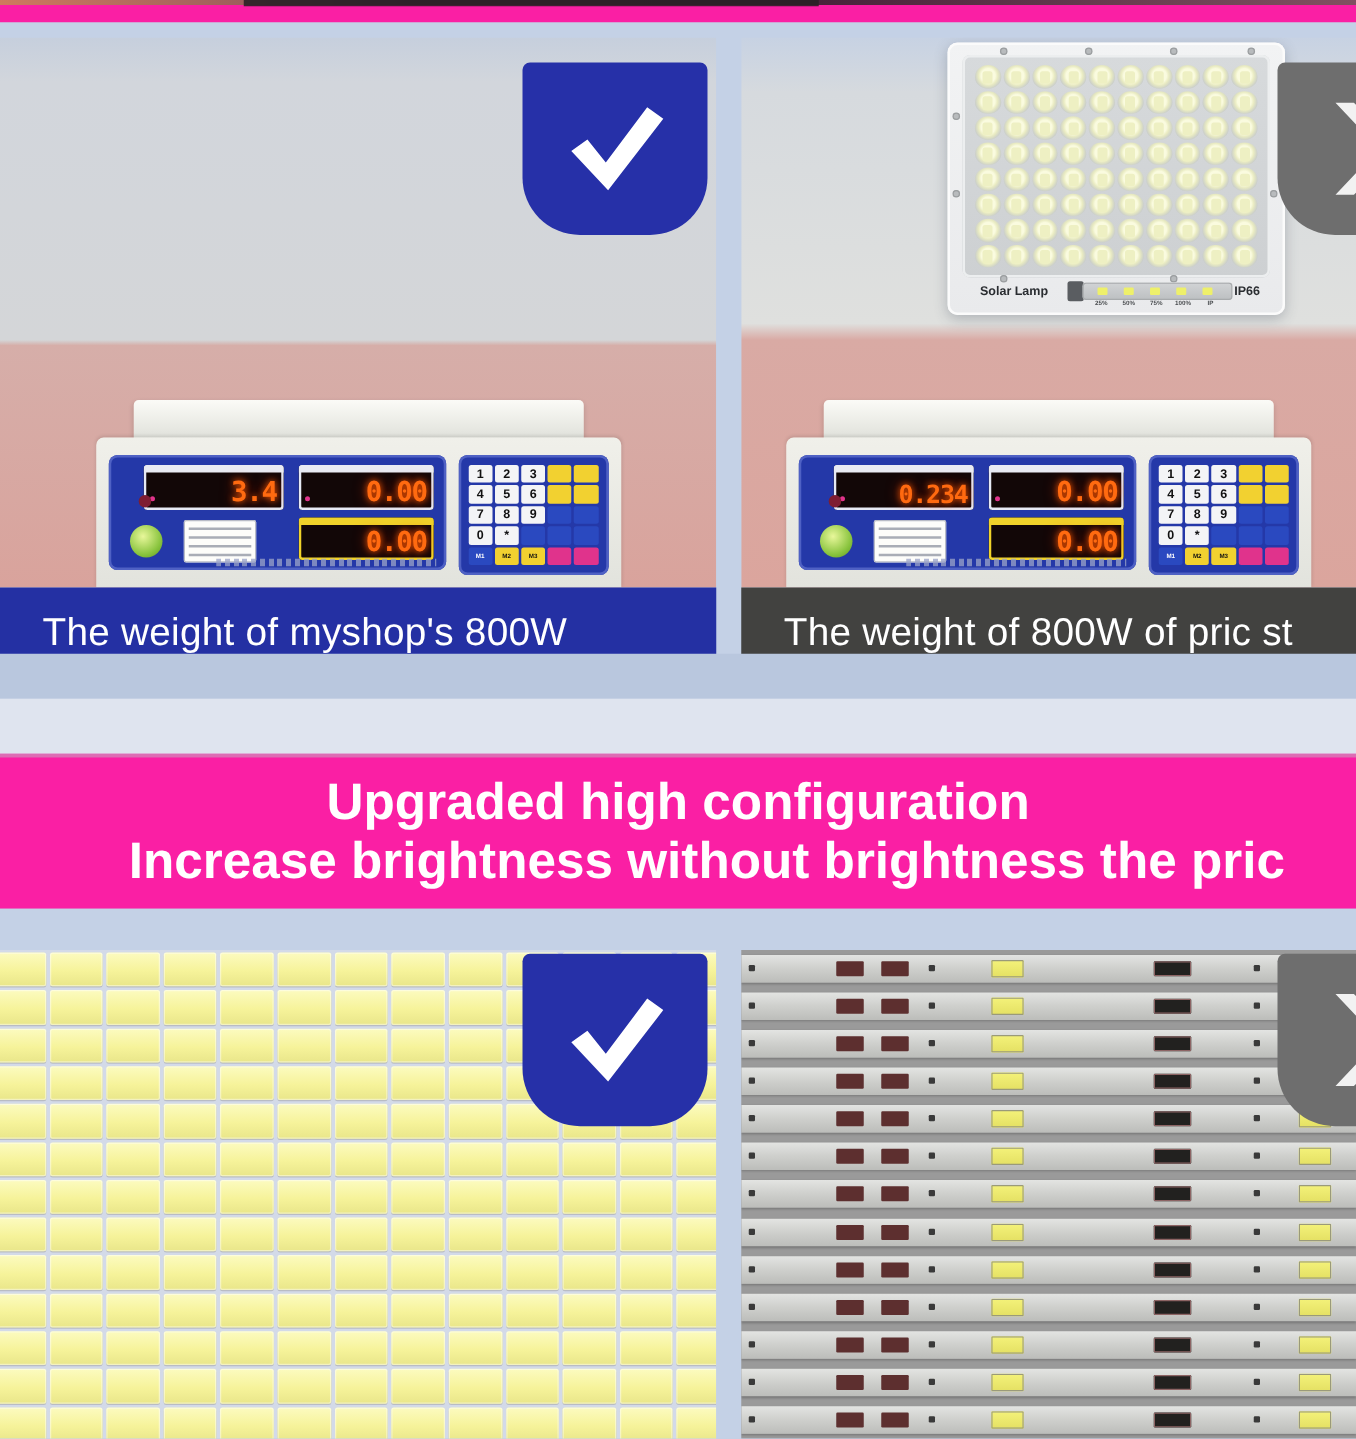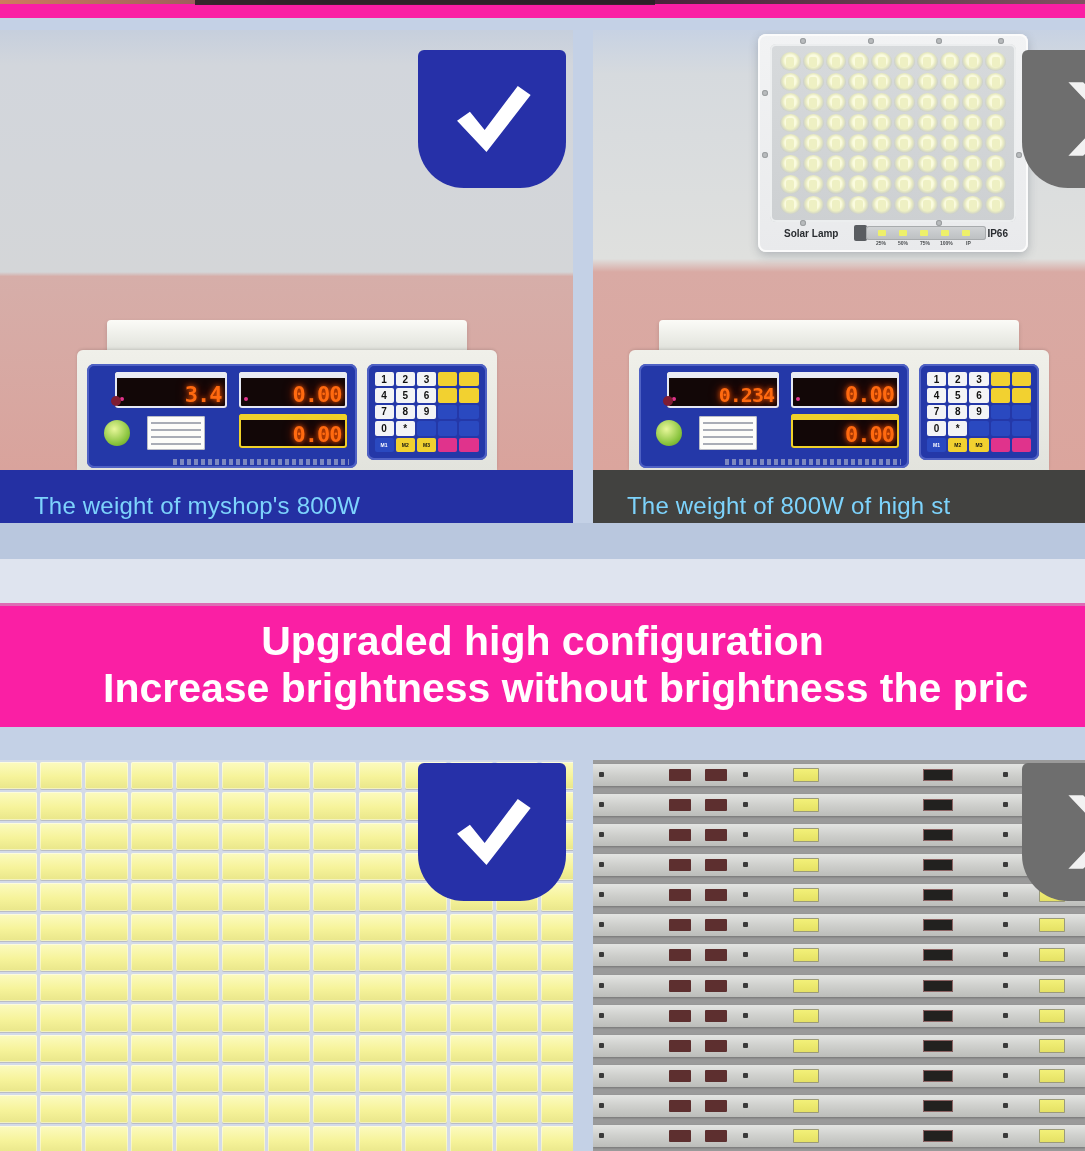"3.4" .sp-left { height: 104px -> 92px }
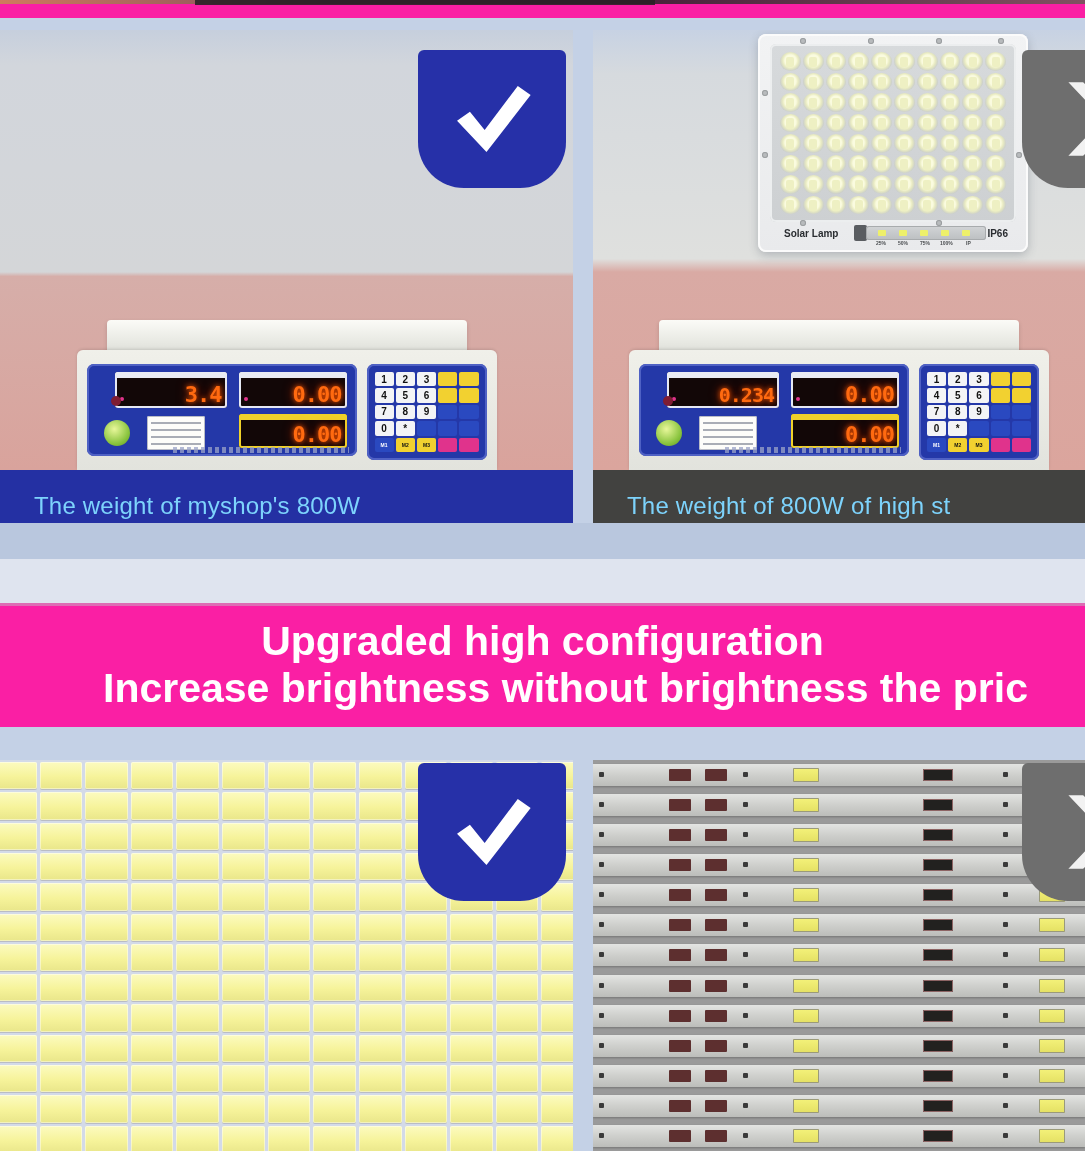"The weight of myshop's 800W" .cap-txt { color: #7dd3fc -> #ffffff; font-size: 24px -> 31px }
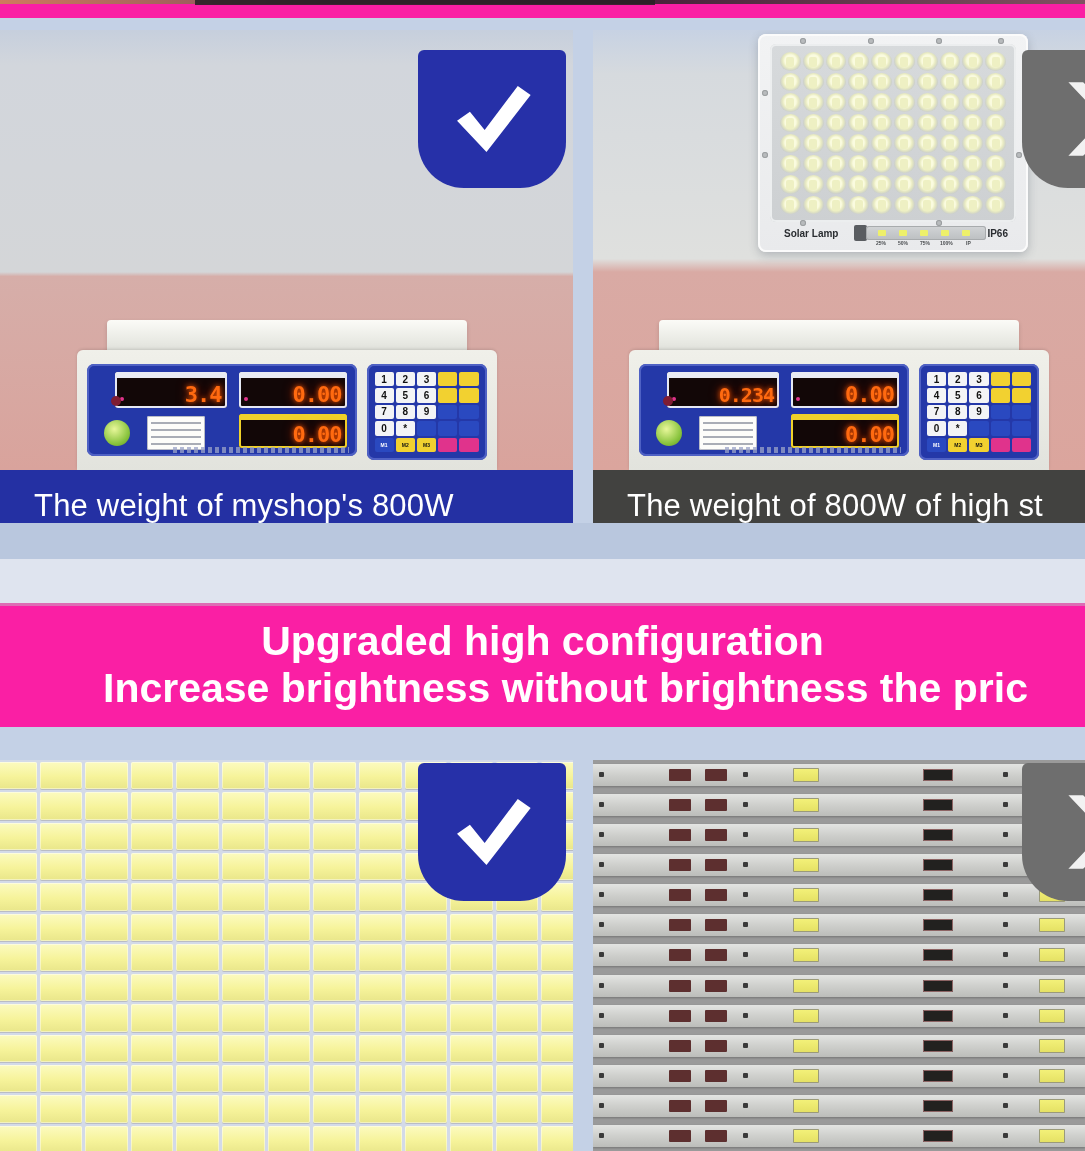"The weight of 800W of" span.cap-txt { text: high -> pric }
